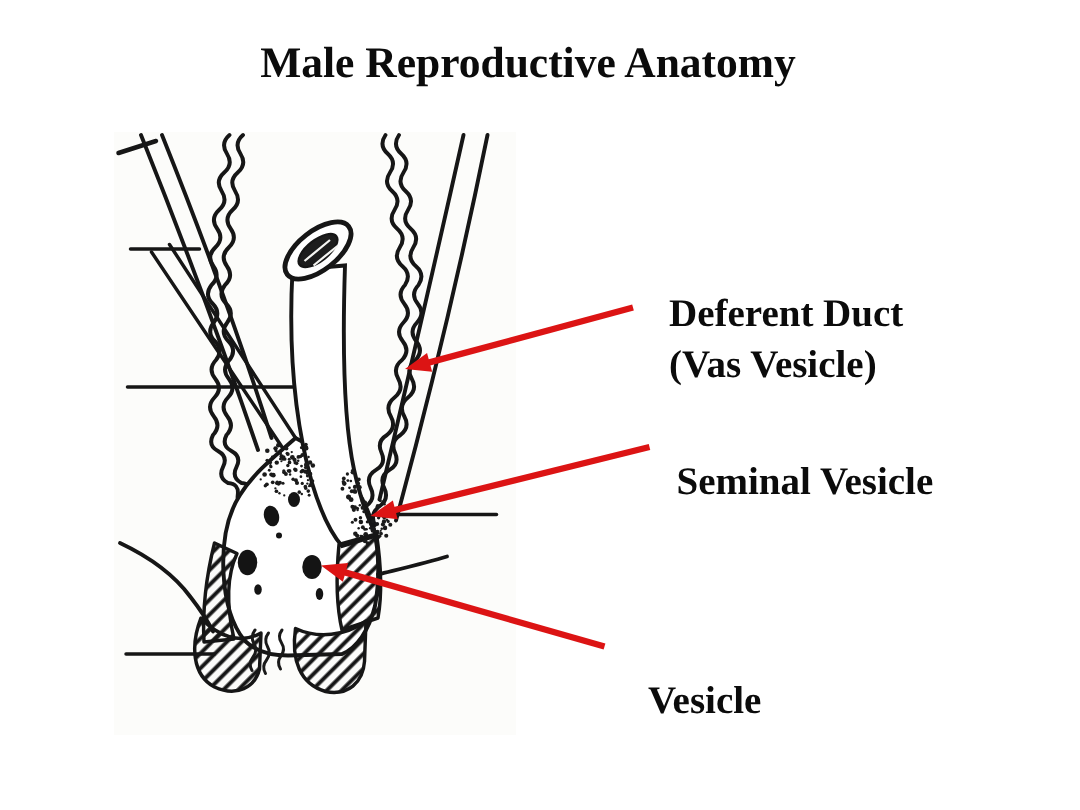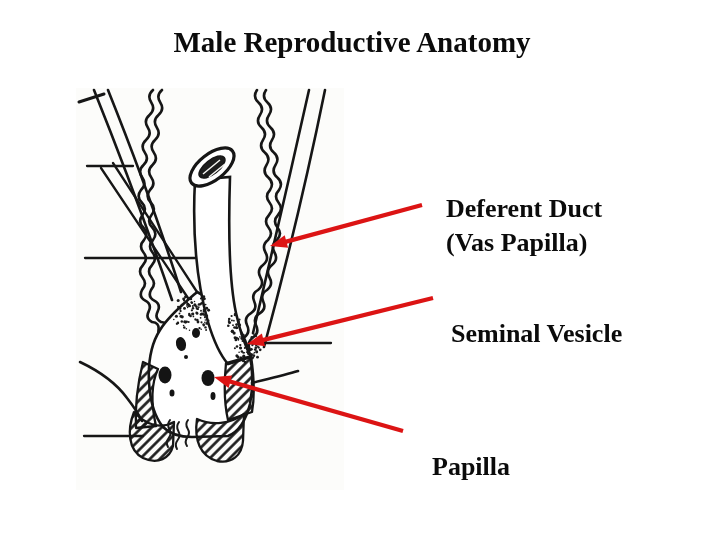"(Vas Papilla)" div { text: Papilla -> Vesicle }
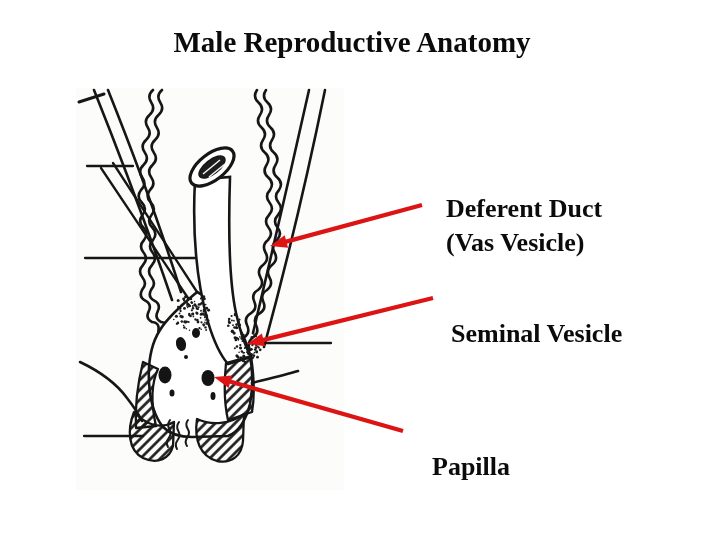"Seminal Vesicle" .lbl-seminal { top: 281px -> 268px }
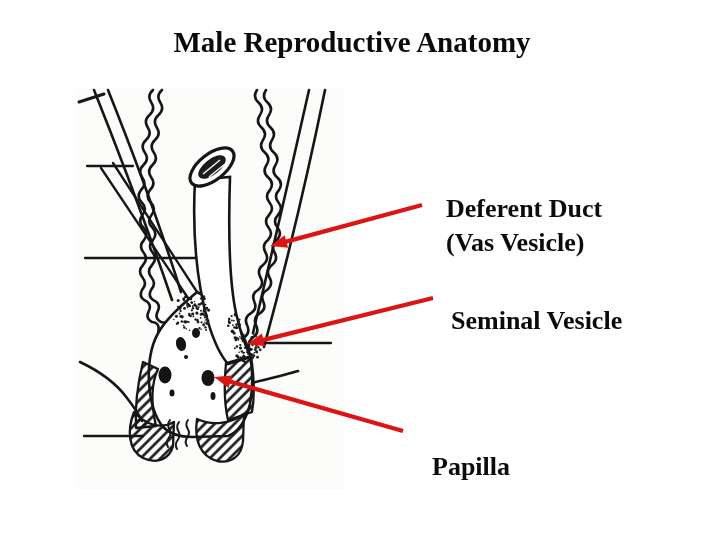"Papilla" div.lbl { text: Papilla -> Vesicle }
